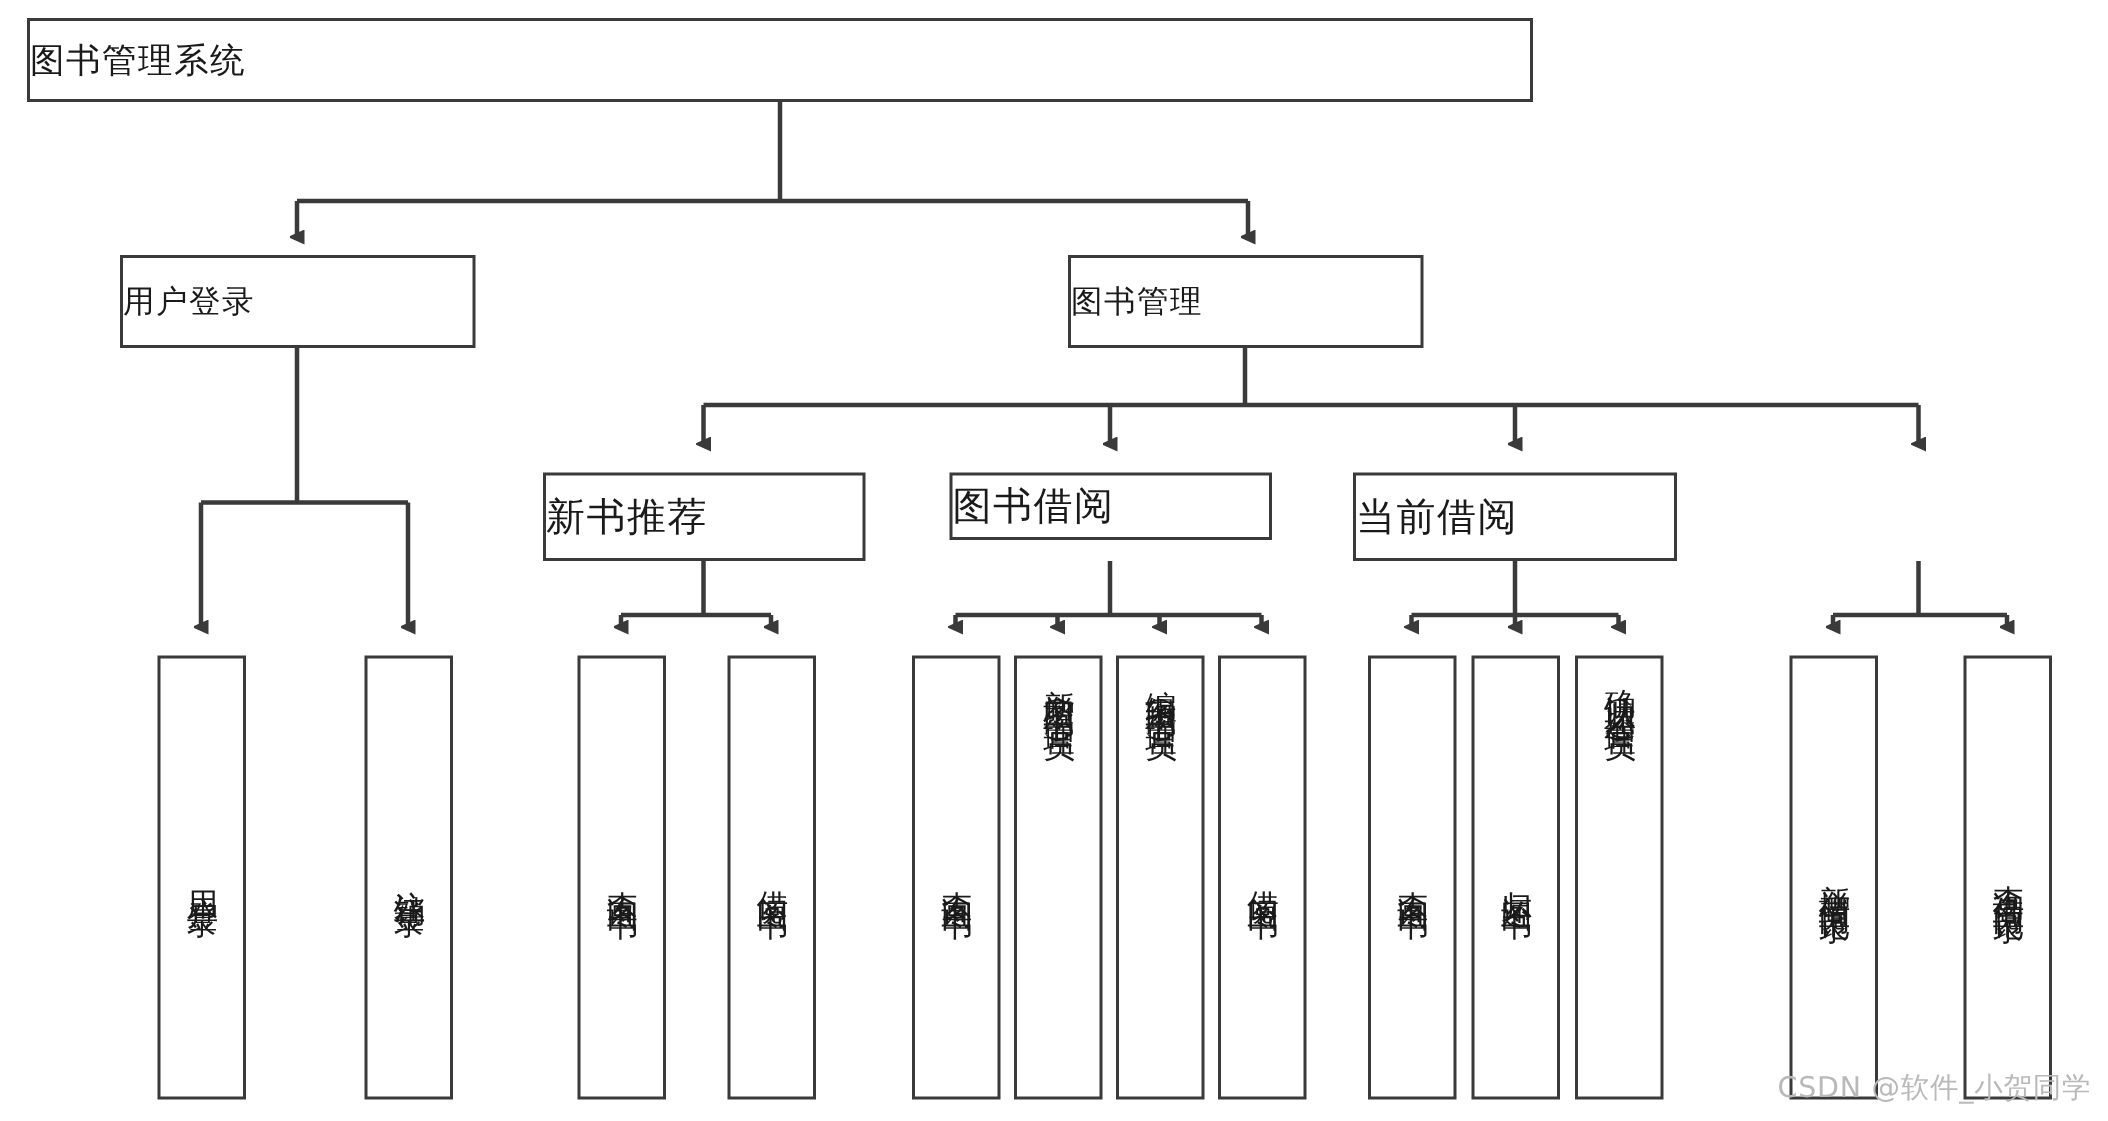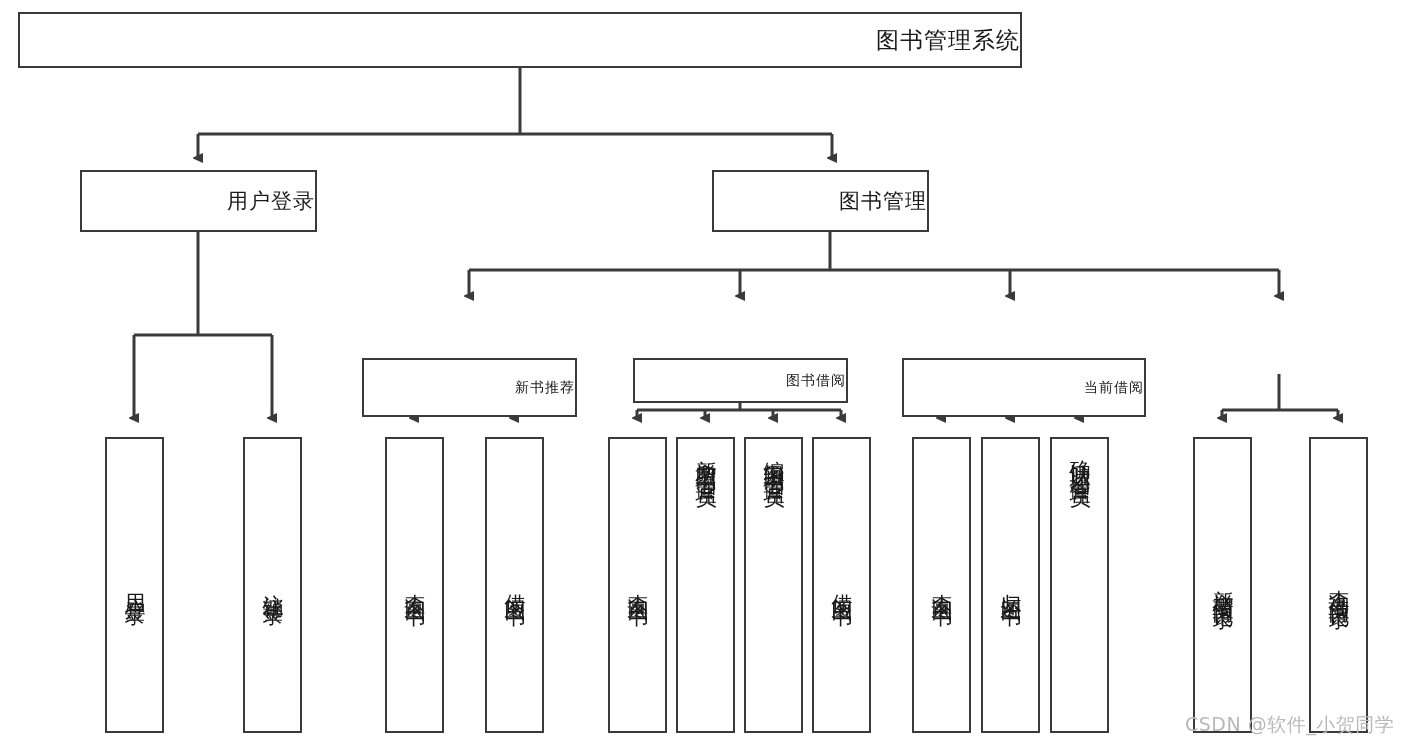"图书管理系统" .node { justify-content: flex-end -> flex-start }
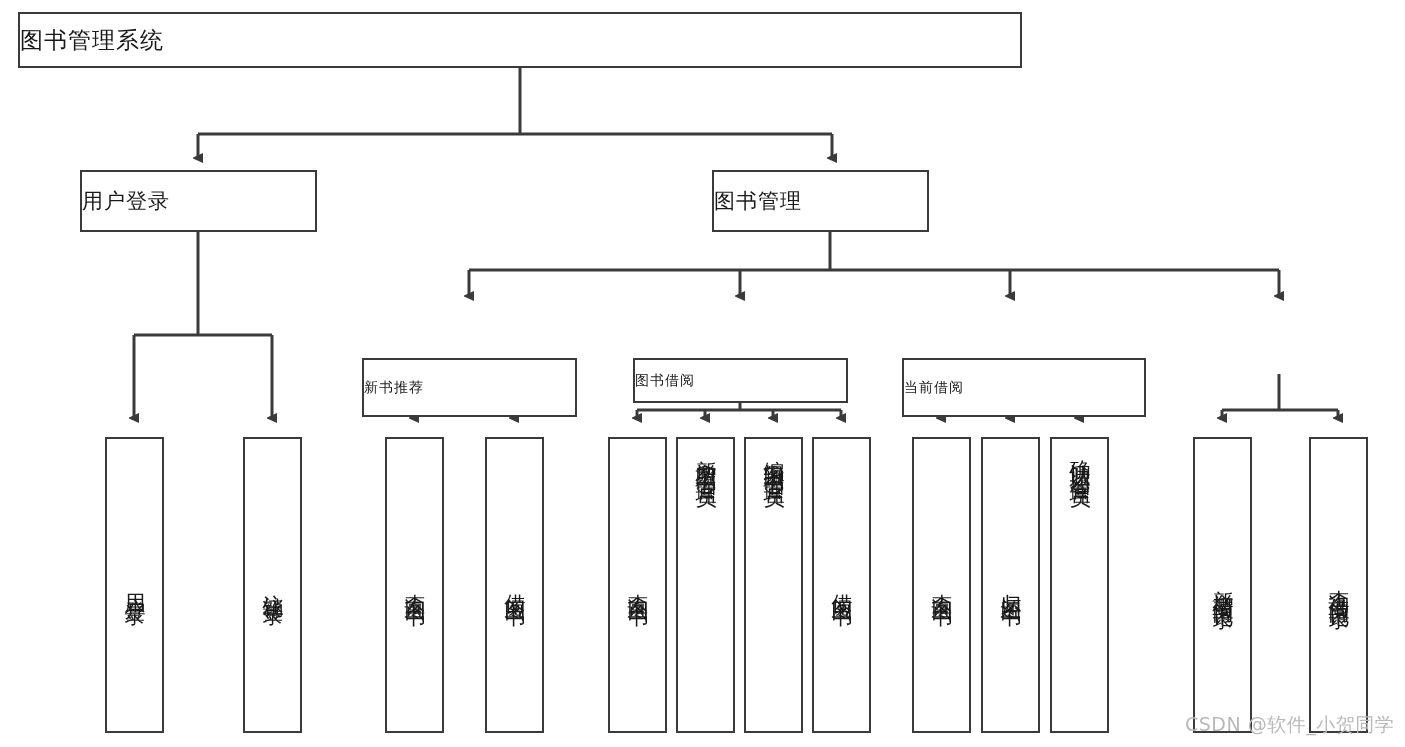"图书管理" div.node { width: 217px -> 237px }
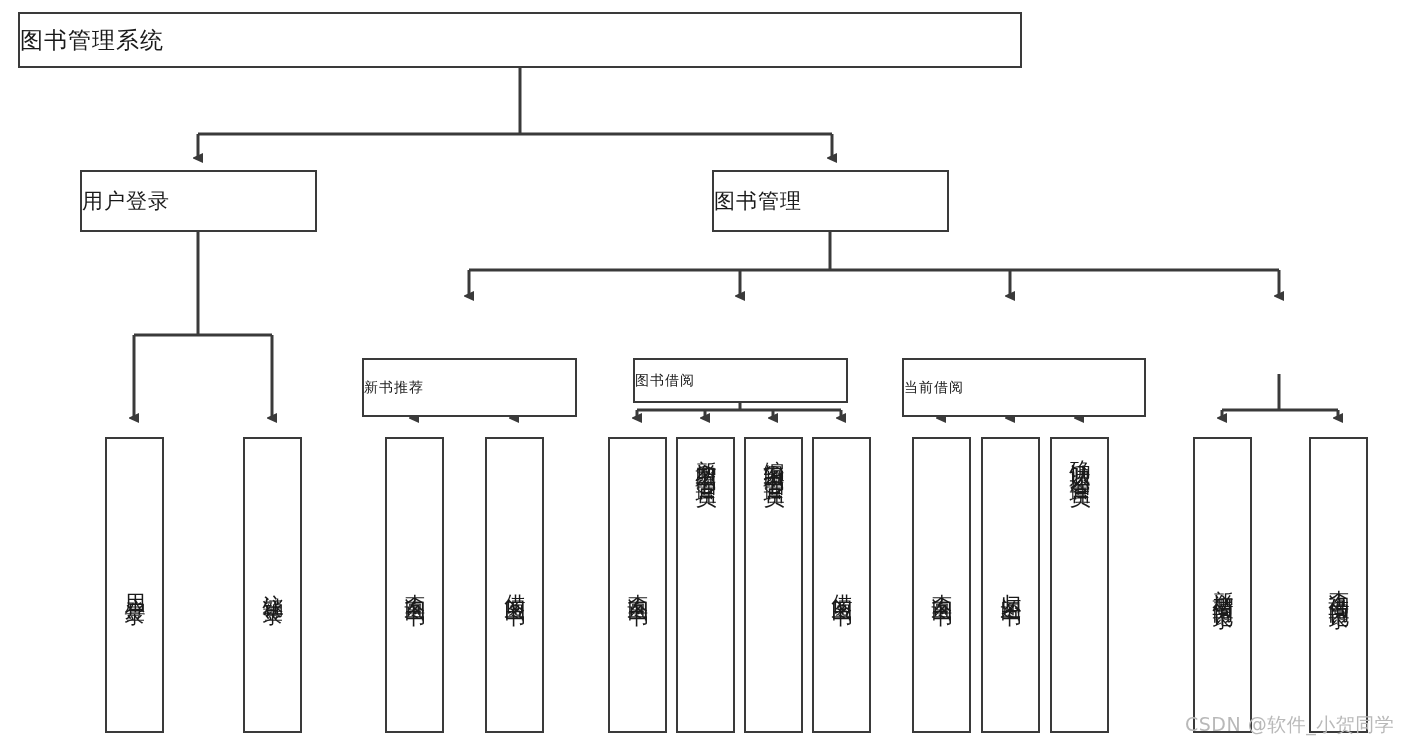"新书推荐" .node.lvl3 { font-size: 14px -> 26px; margin-top: 43px -> none }
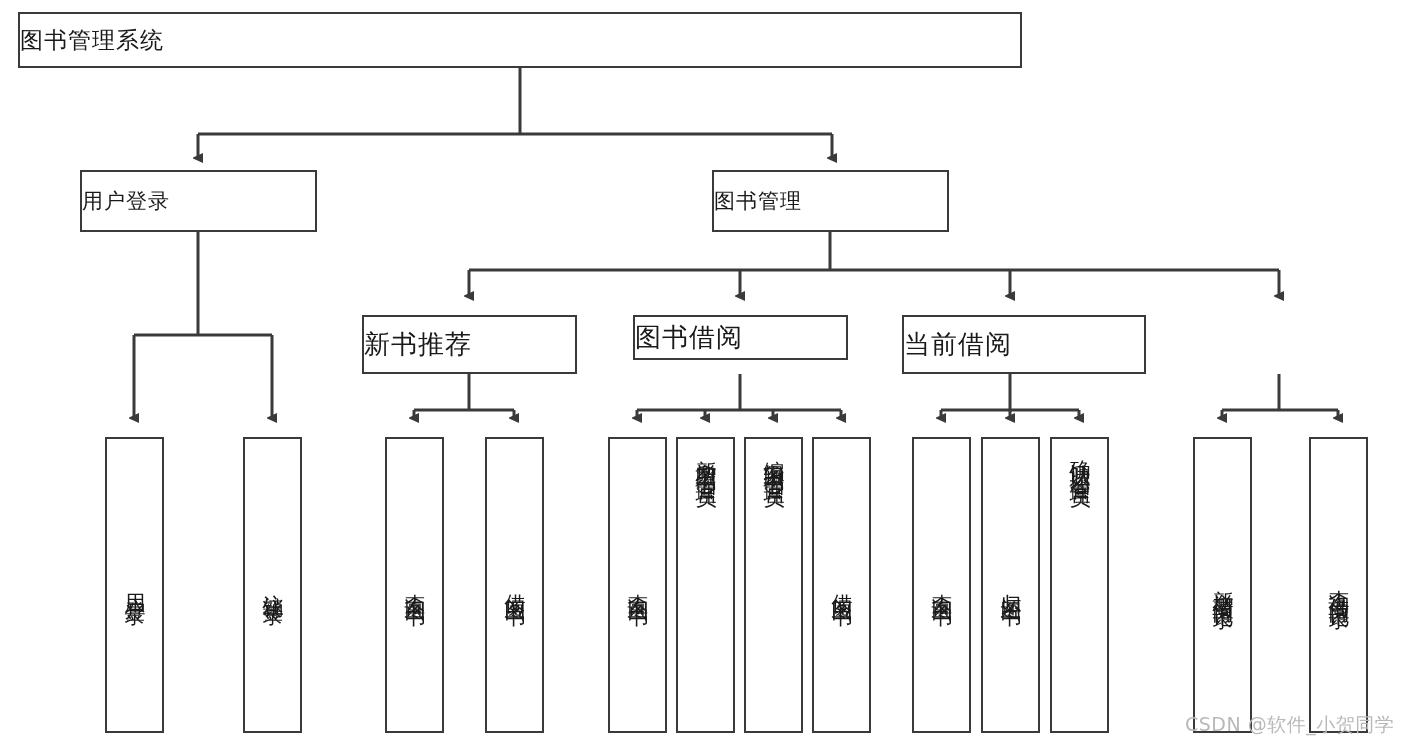"当前借阅" div.node { width: 244px -> 216px }
